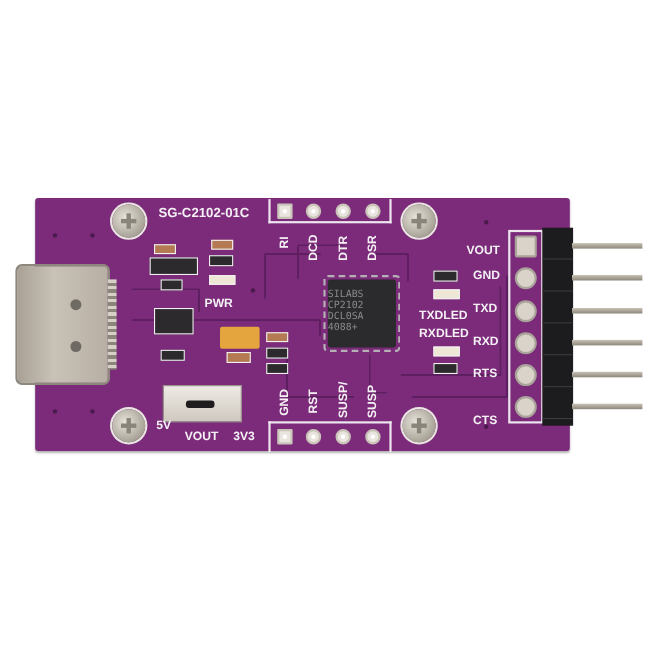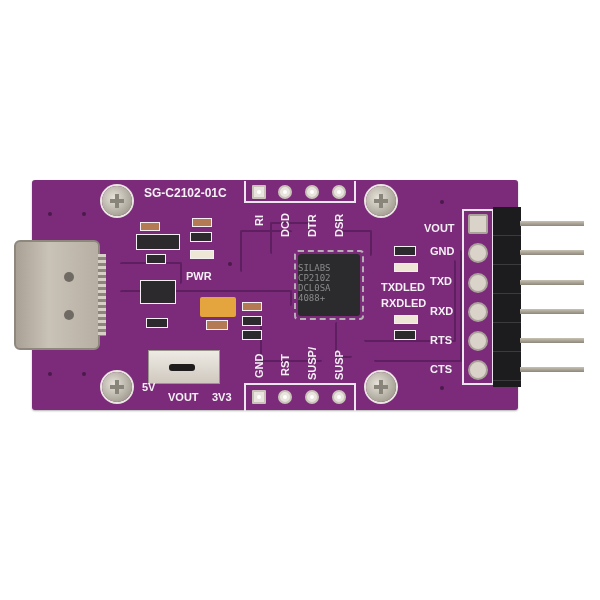"CTS" div.silk { top: 363px -> 376px }
